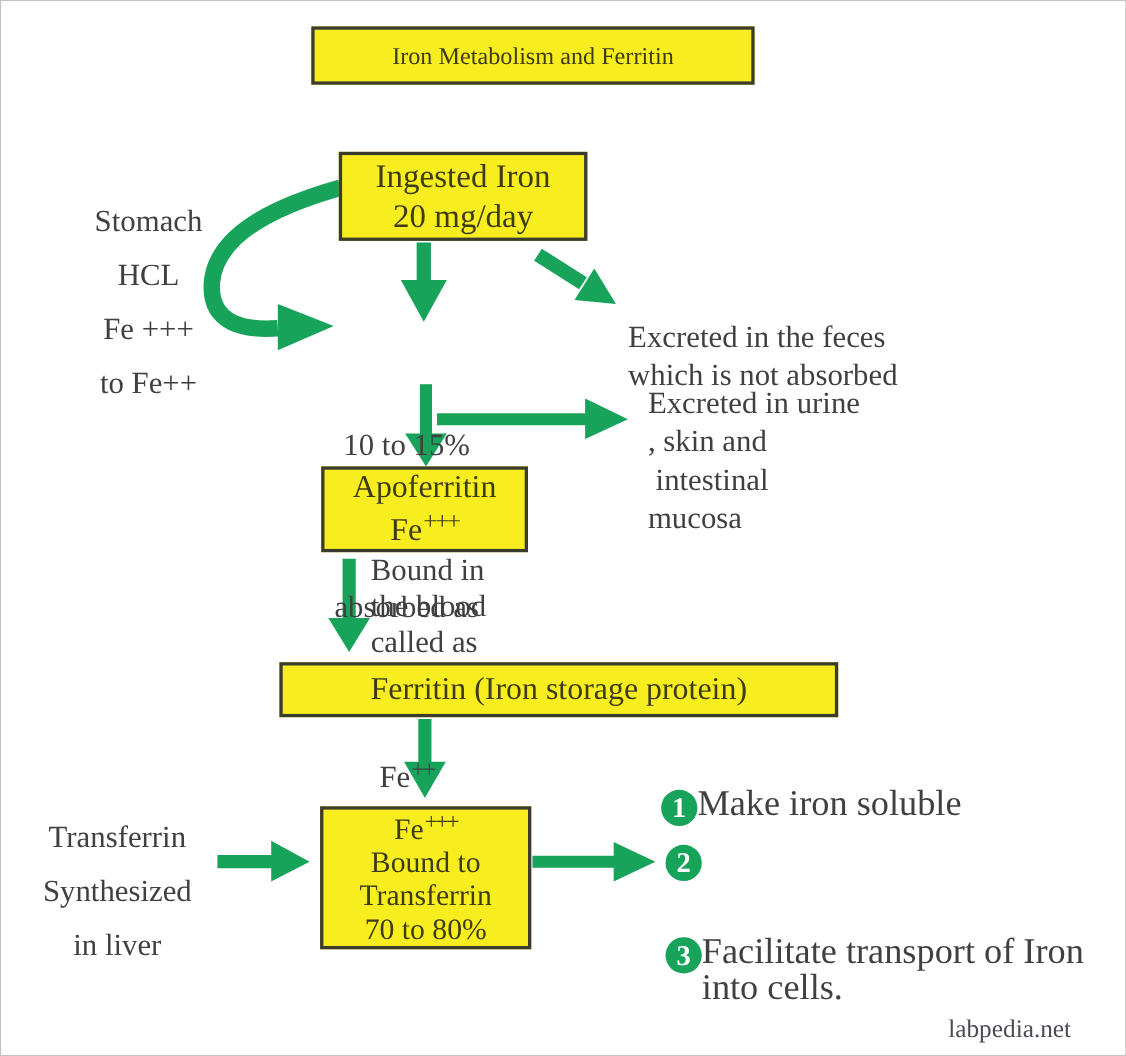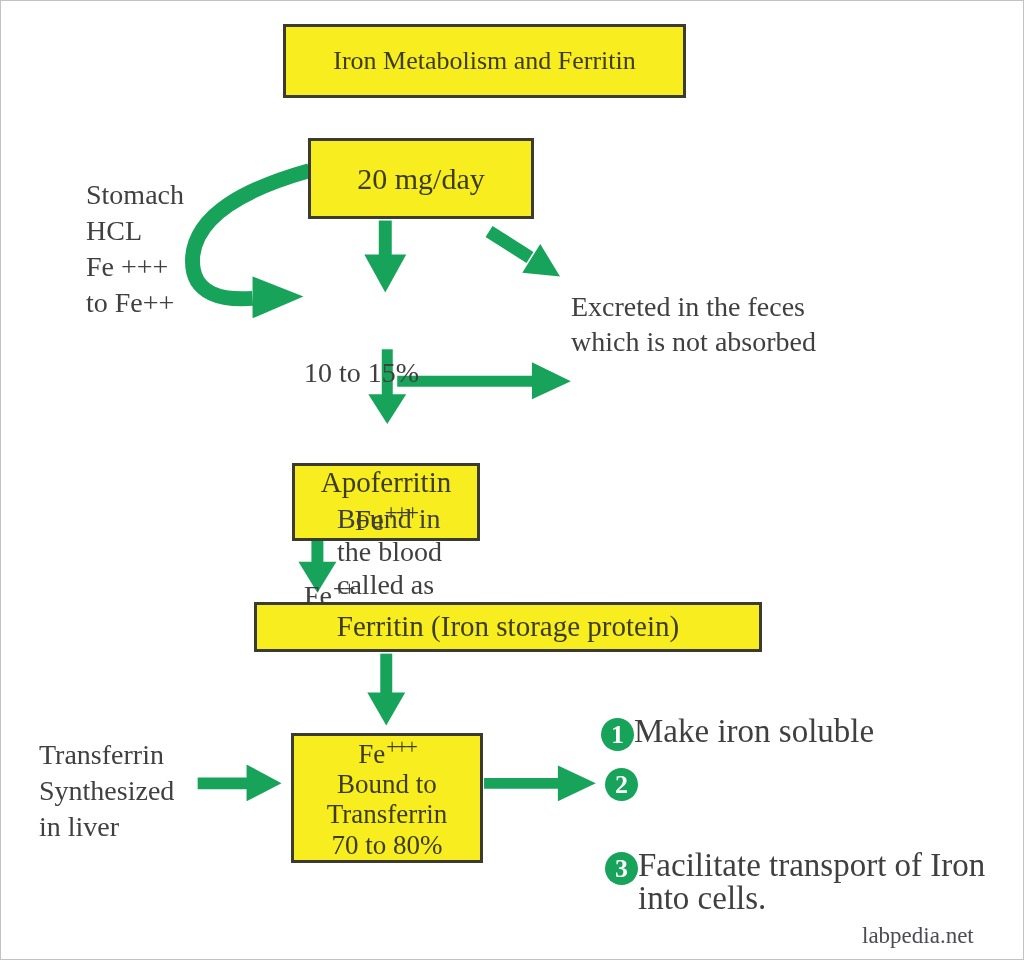"Iron Metabolism and Ferritin" div.ybox { font-size: 26px -> 22px; height: 74px -> 53px }
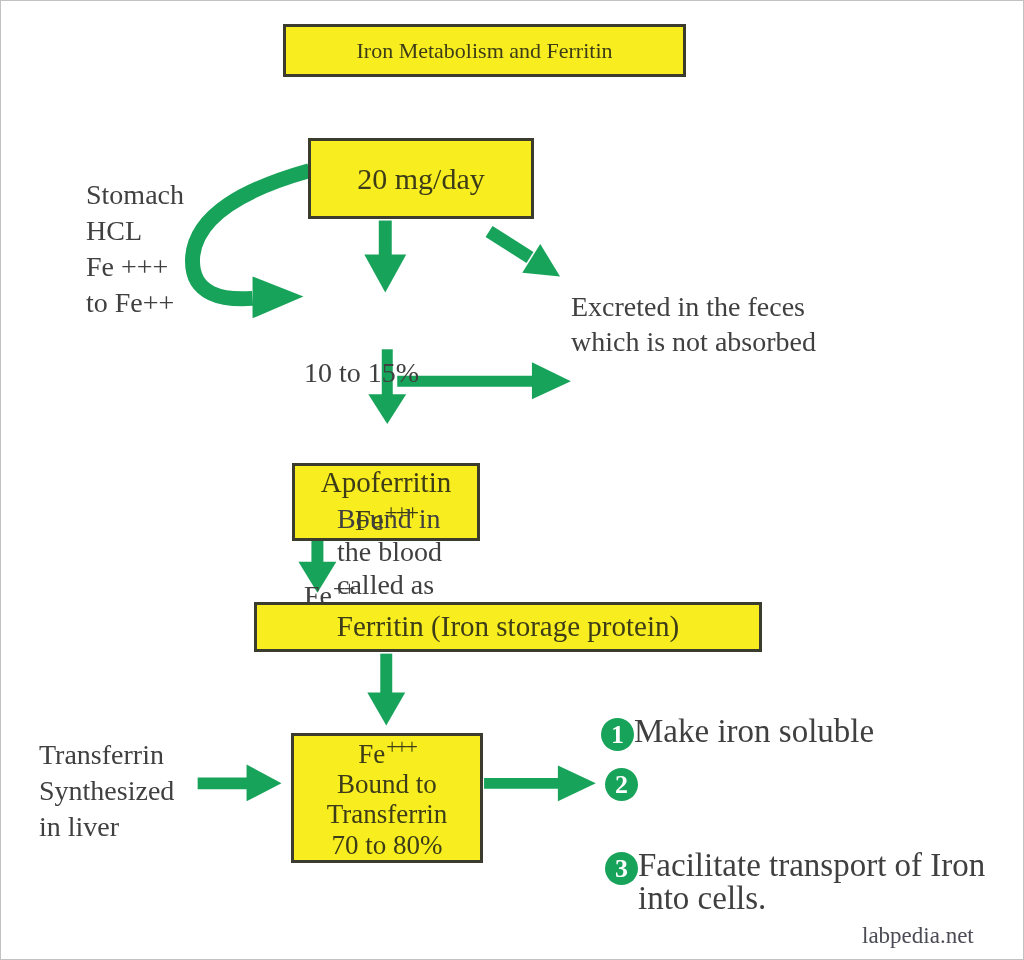"Ingested Iron" div { html: none -> <div>Ingested Iron</div> }
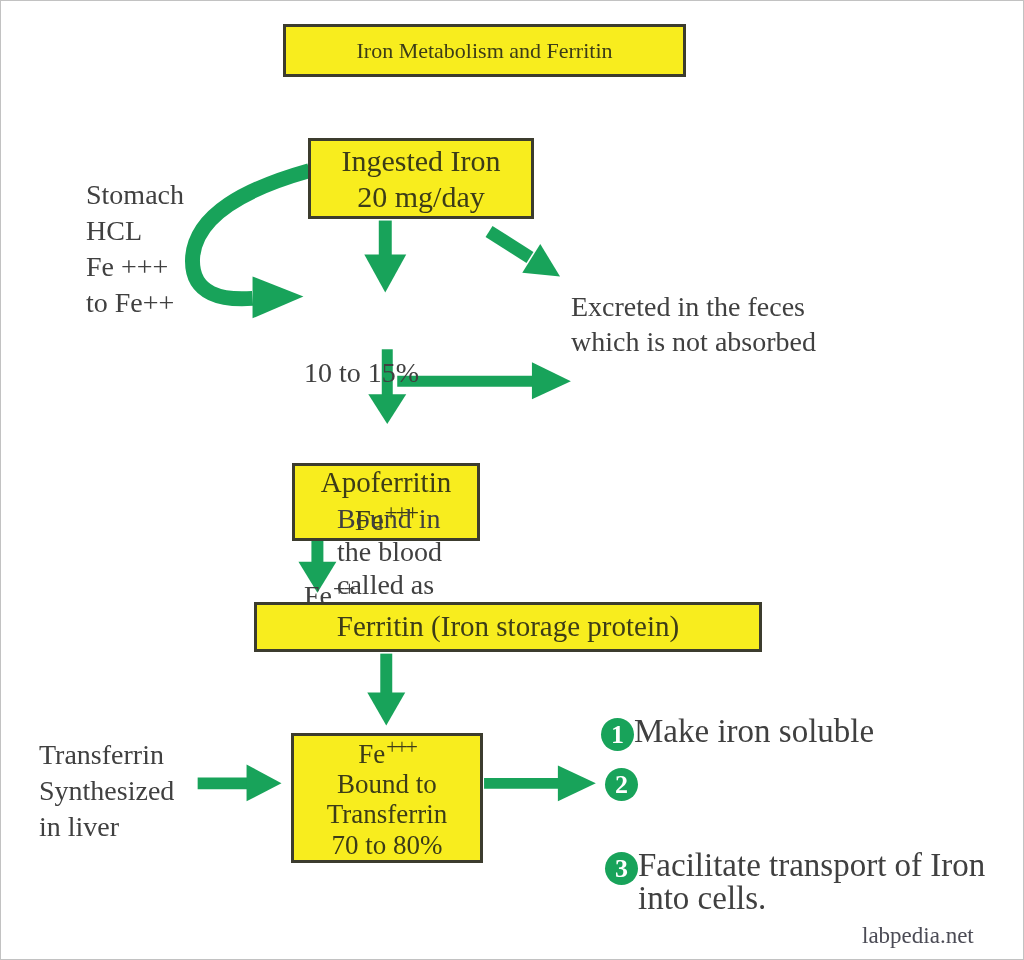"Stomach" .fs28 { line-height: 36px -> 49px; text-align: none -> center }
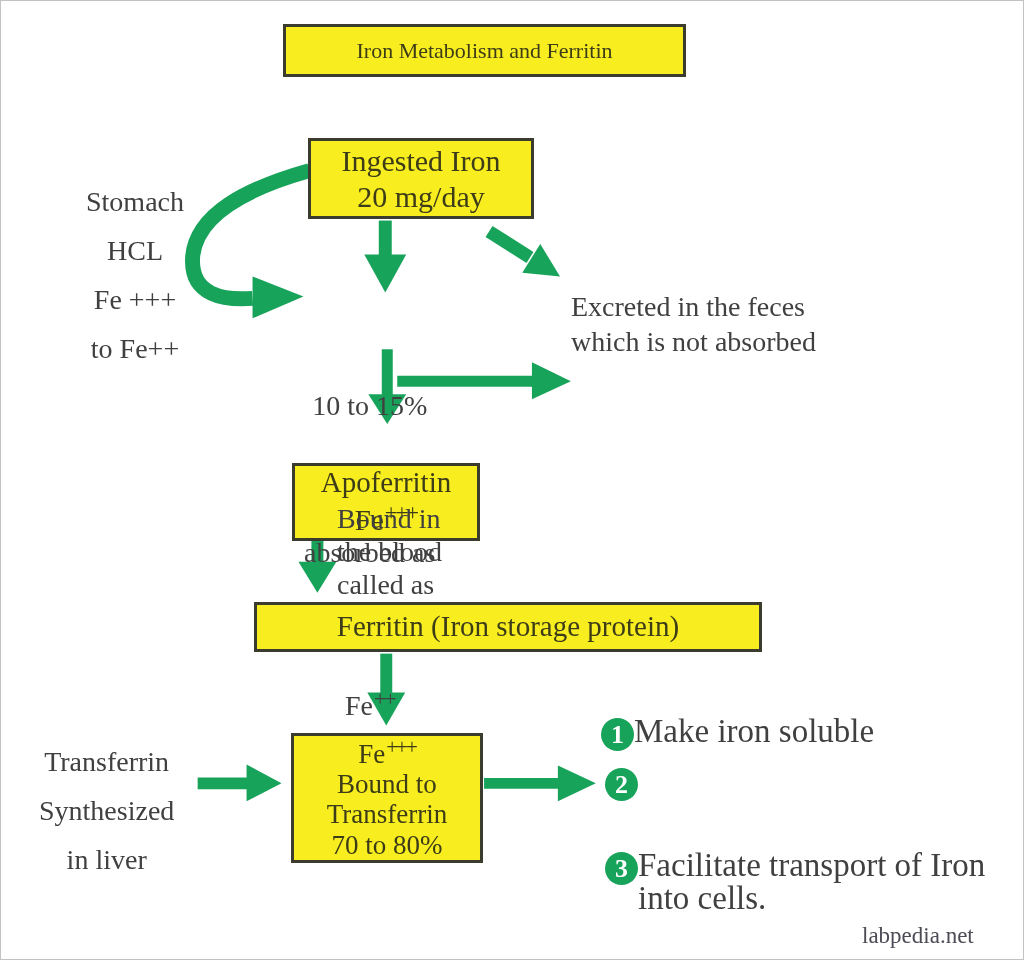"Excreted in urine" div.label { html: none -> <div>Excreted in urine , skin and intestinal mucosa</div> }
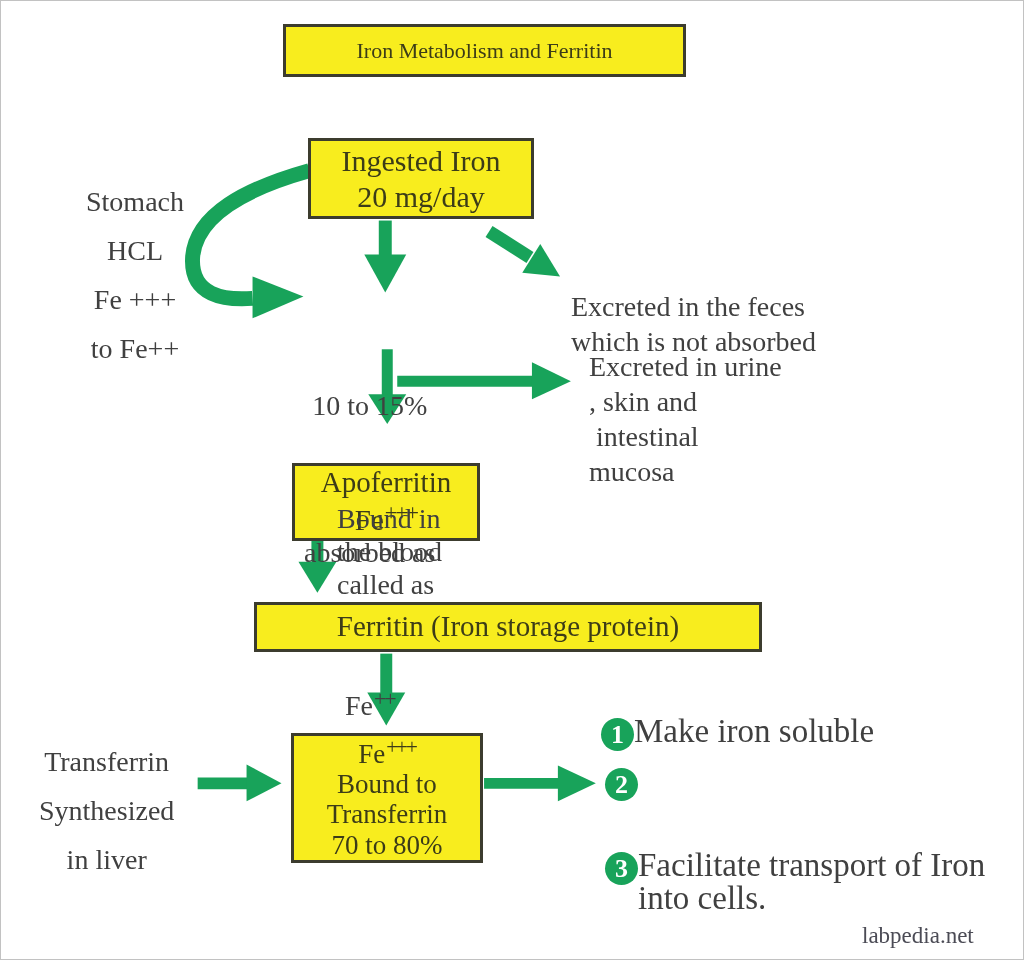"Apoferritin" div.ybox { margin-top: 39px -> none }
